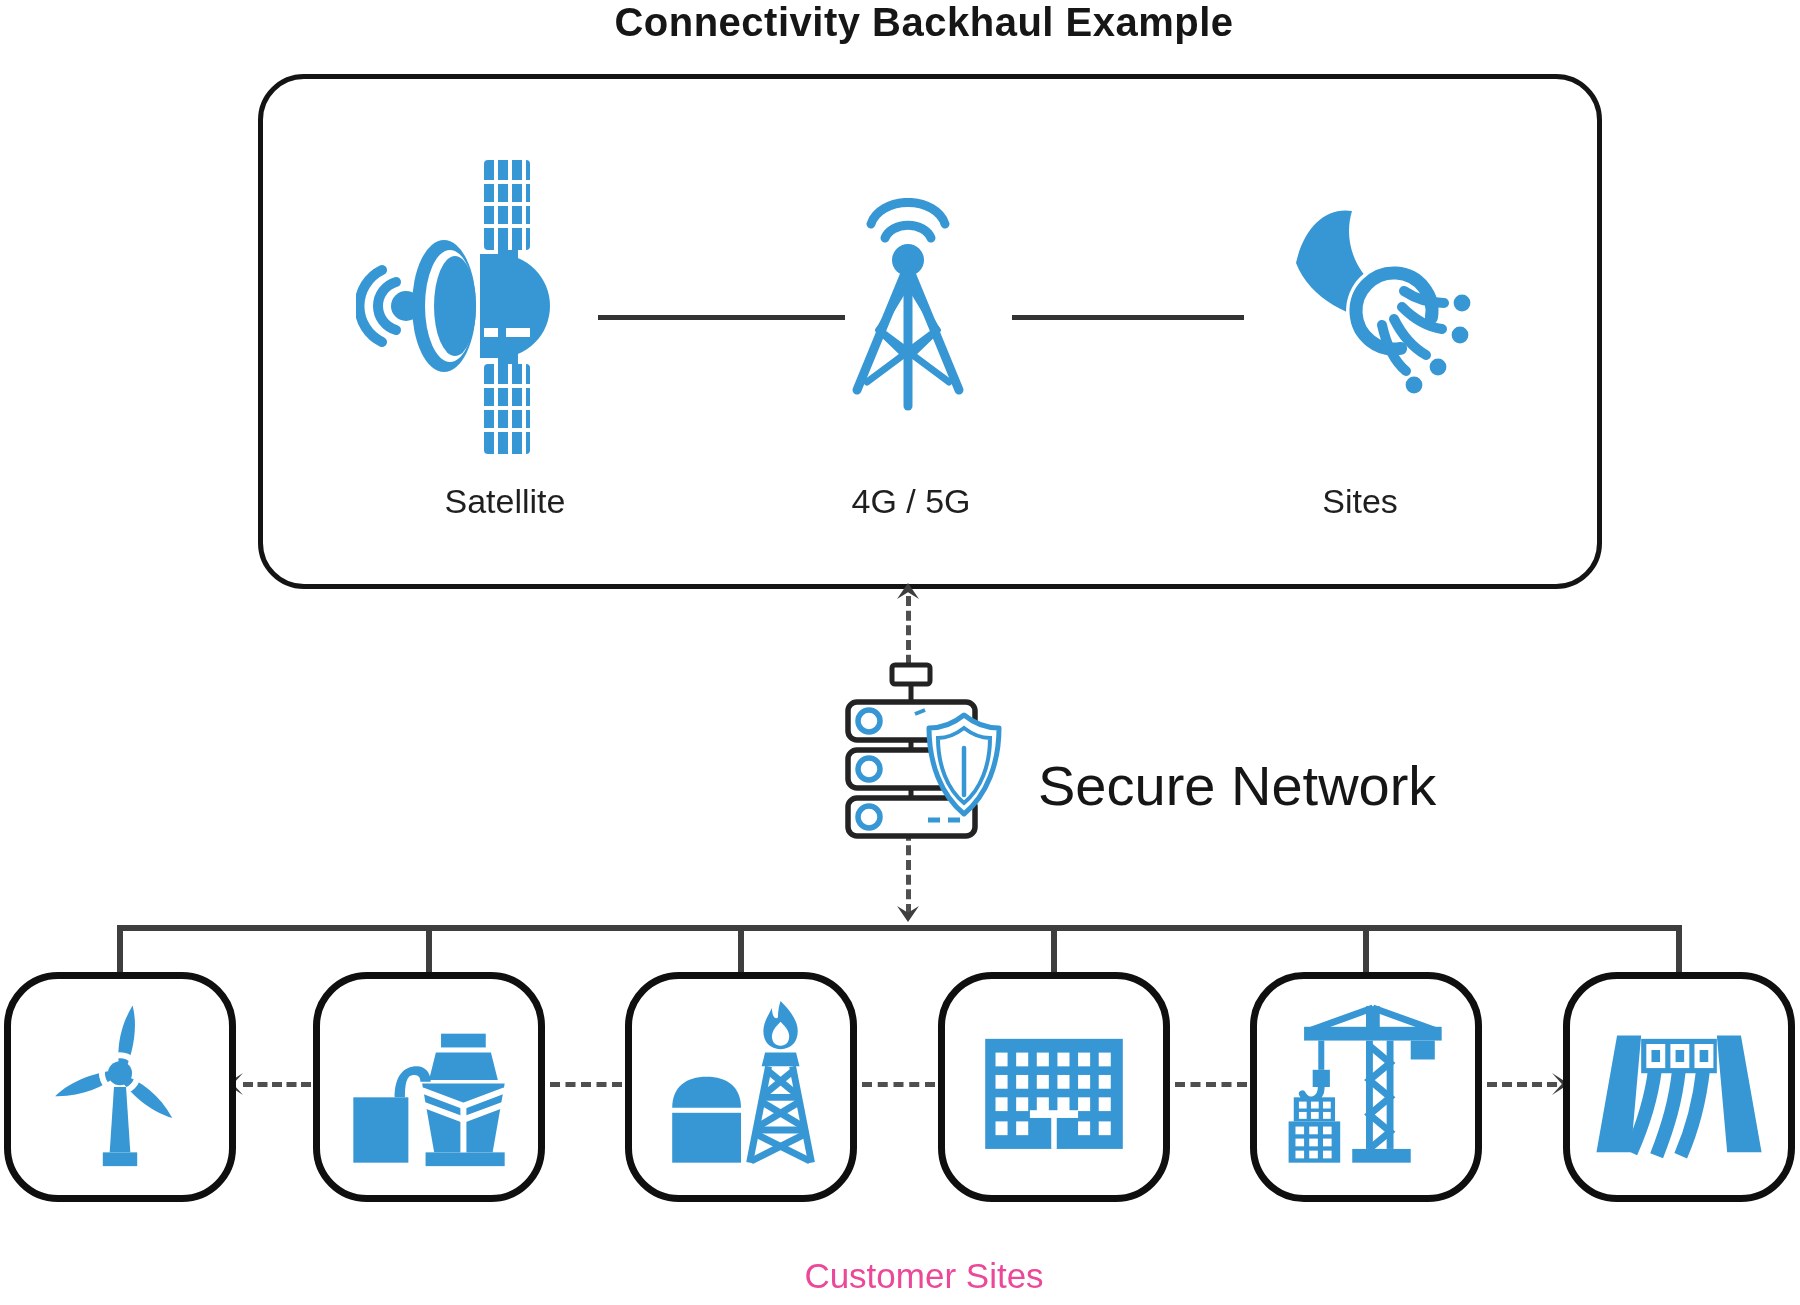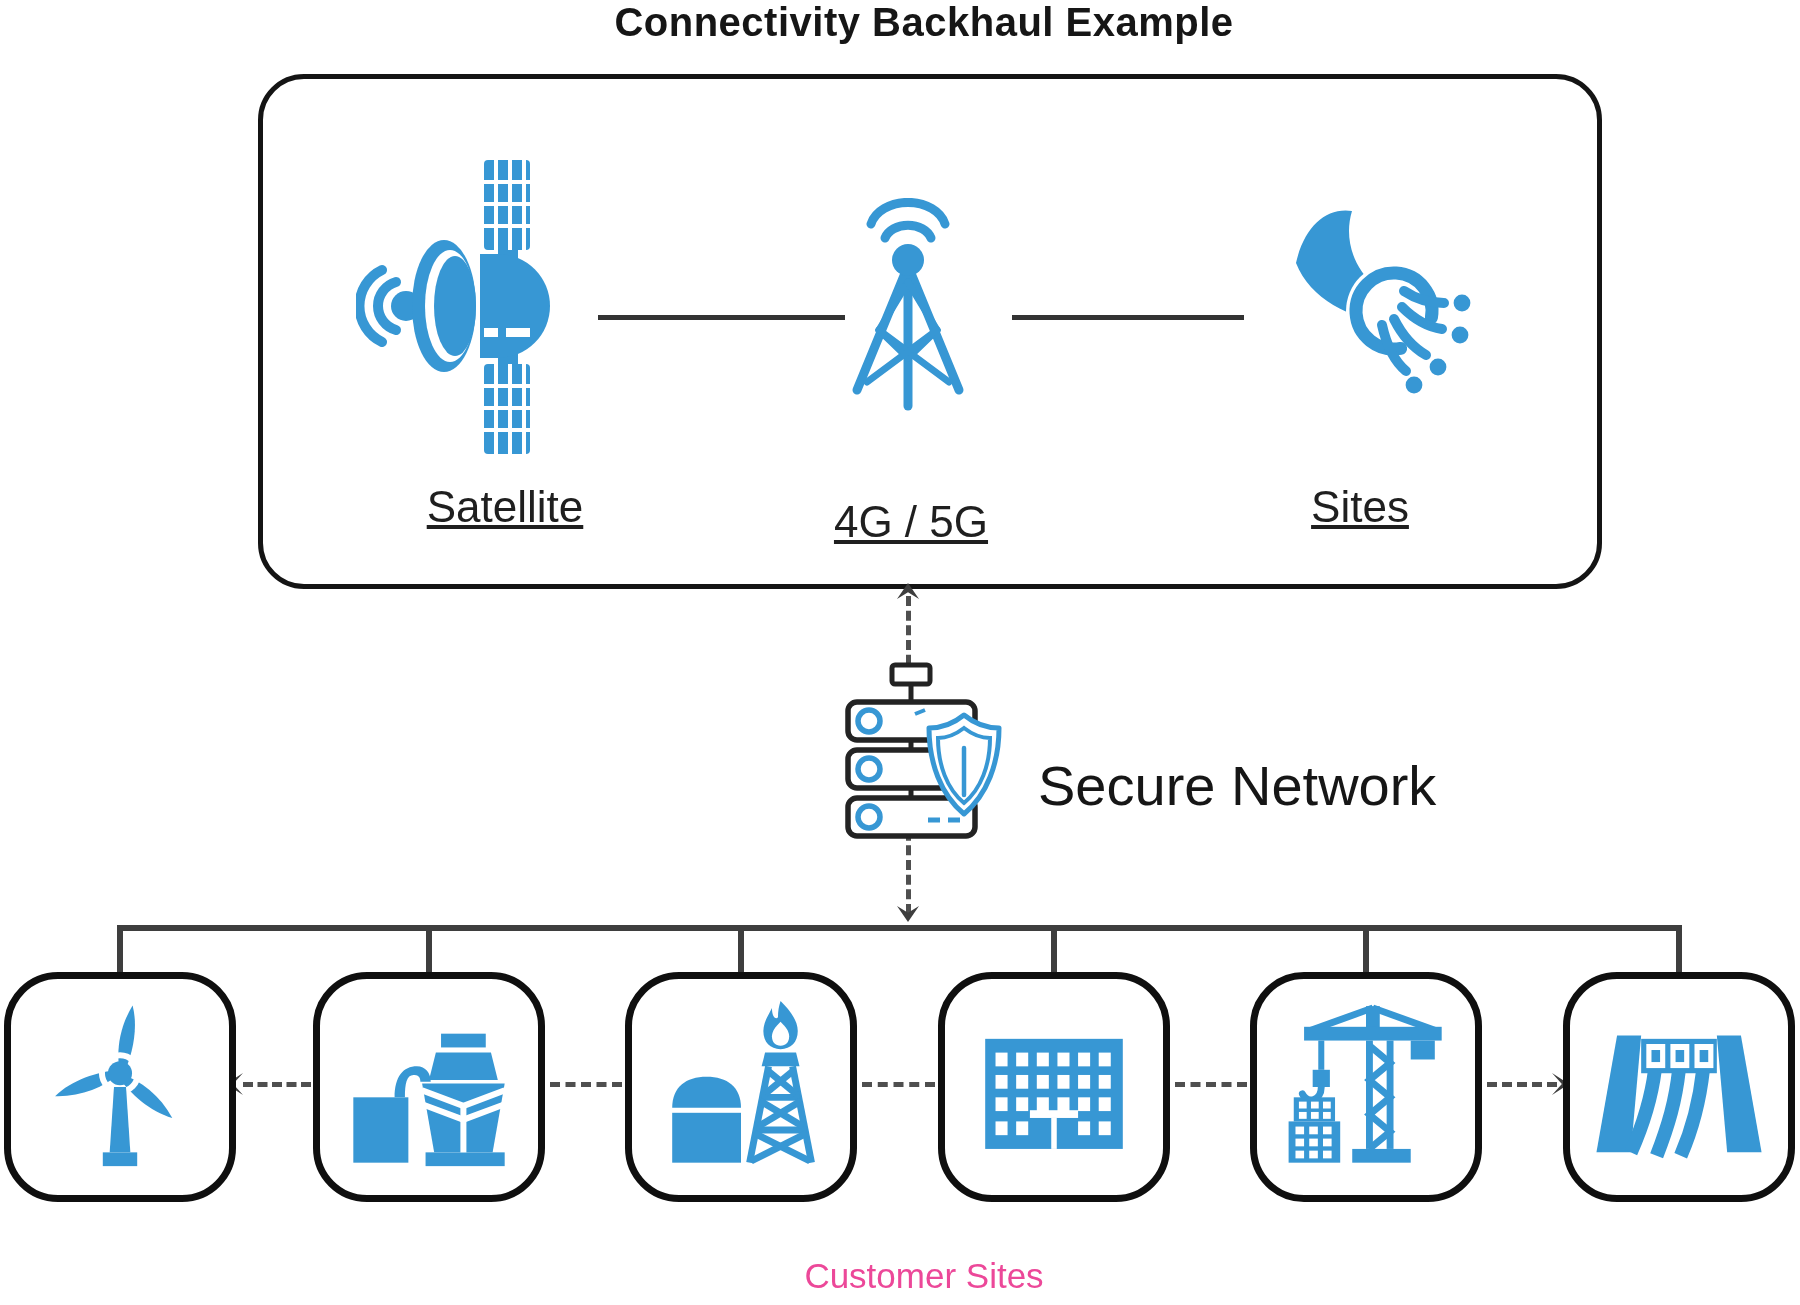"Satellite" .iconlabel { font-size: 44px -> 34px; text-decoration: underline -> none }
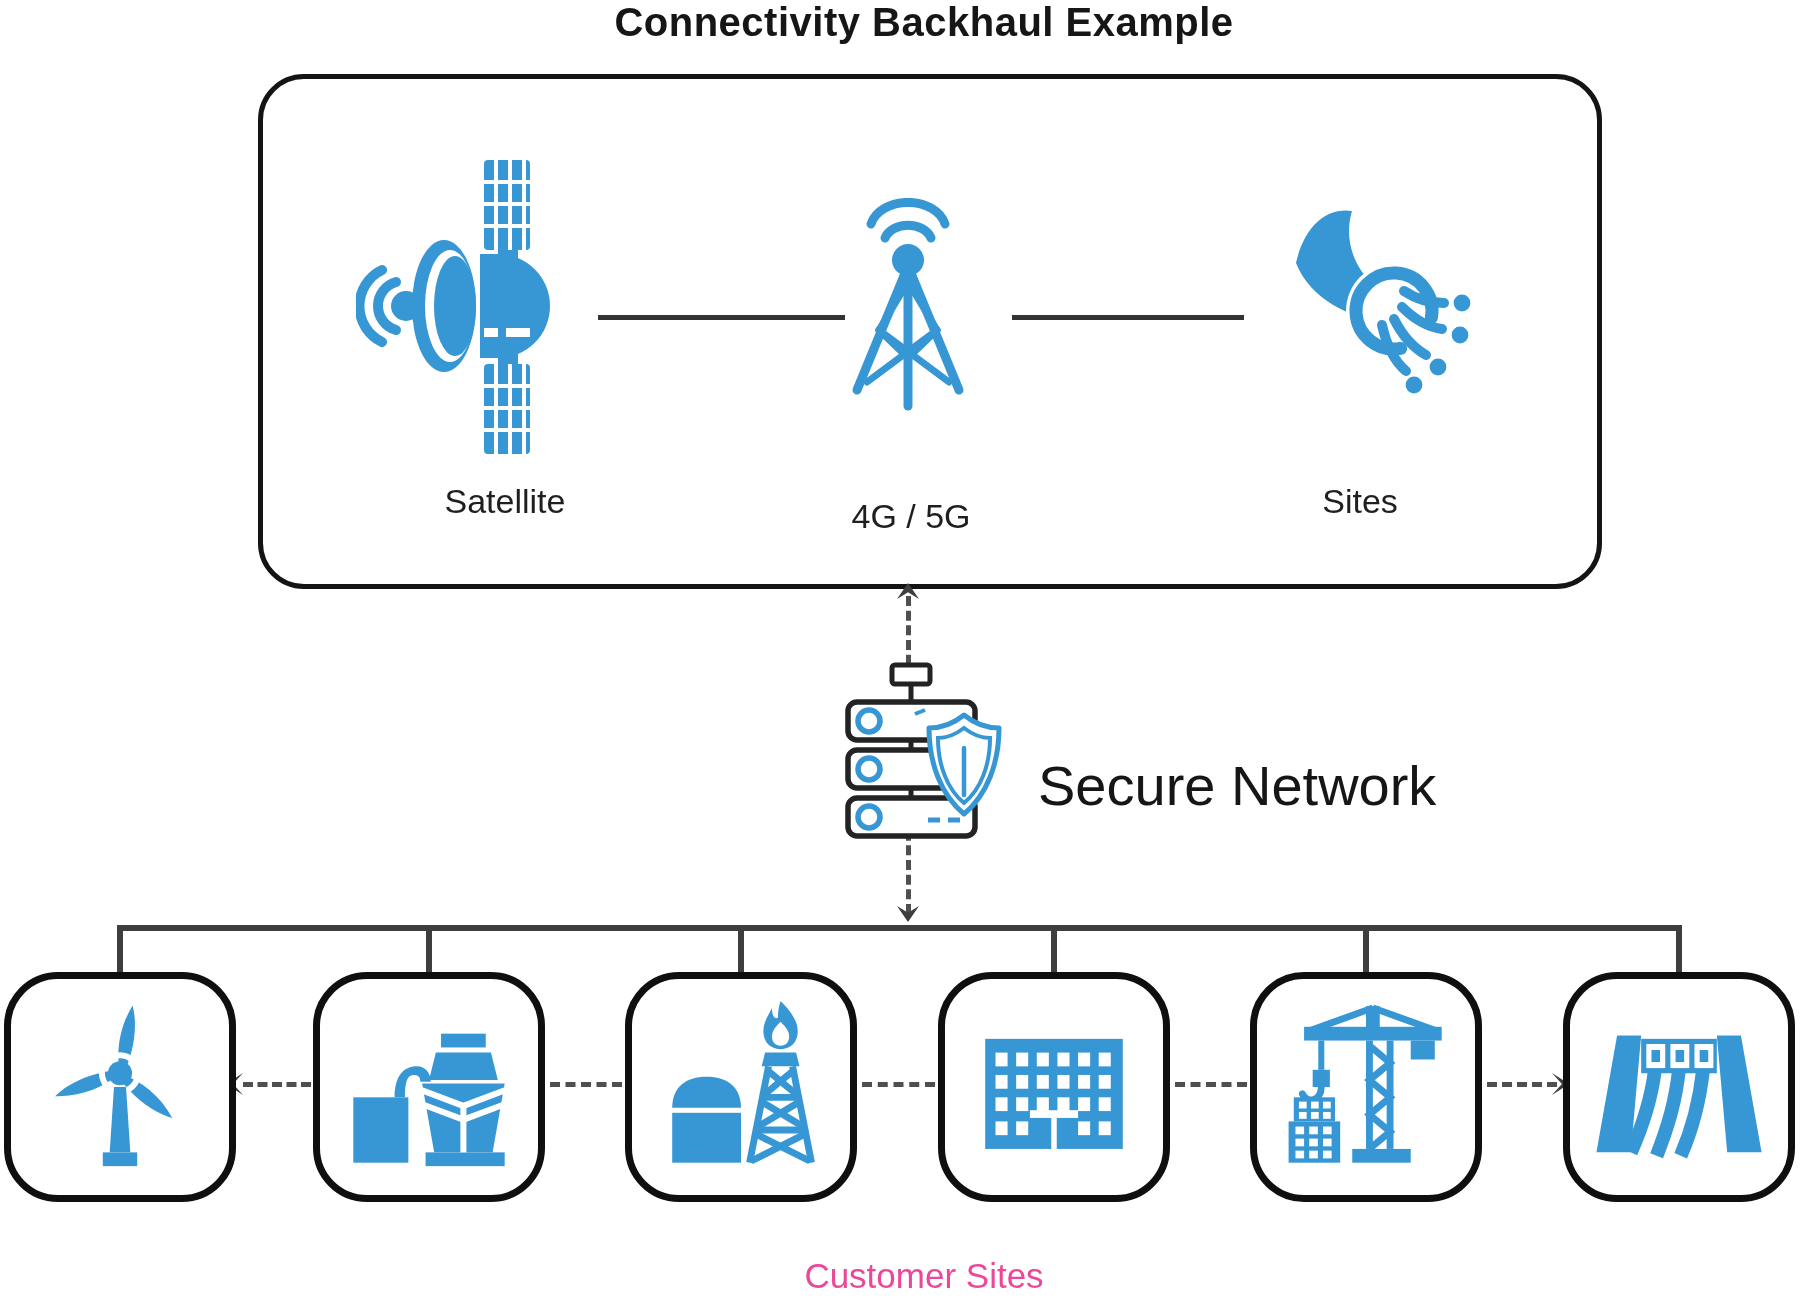"4G / 5G" div.abs { margin-top: 15px -> none }
